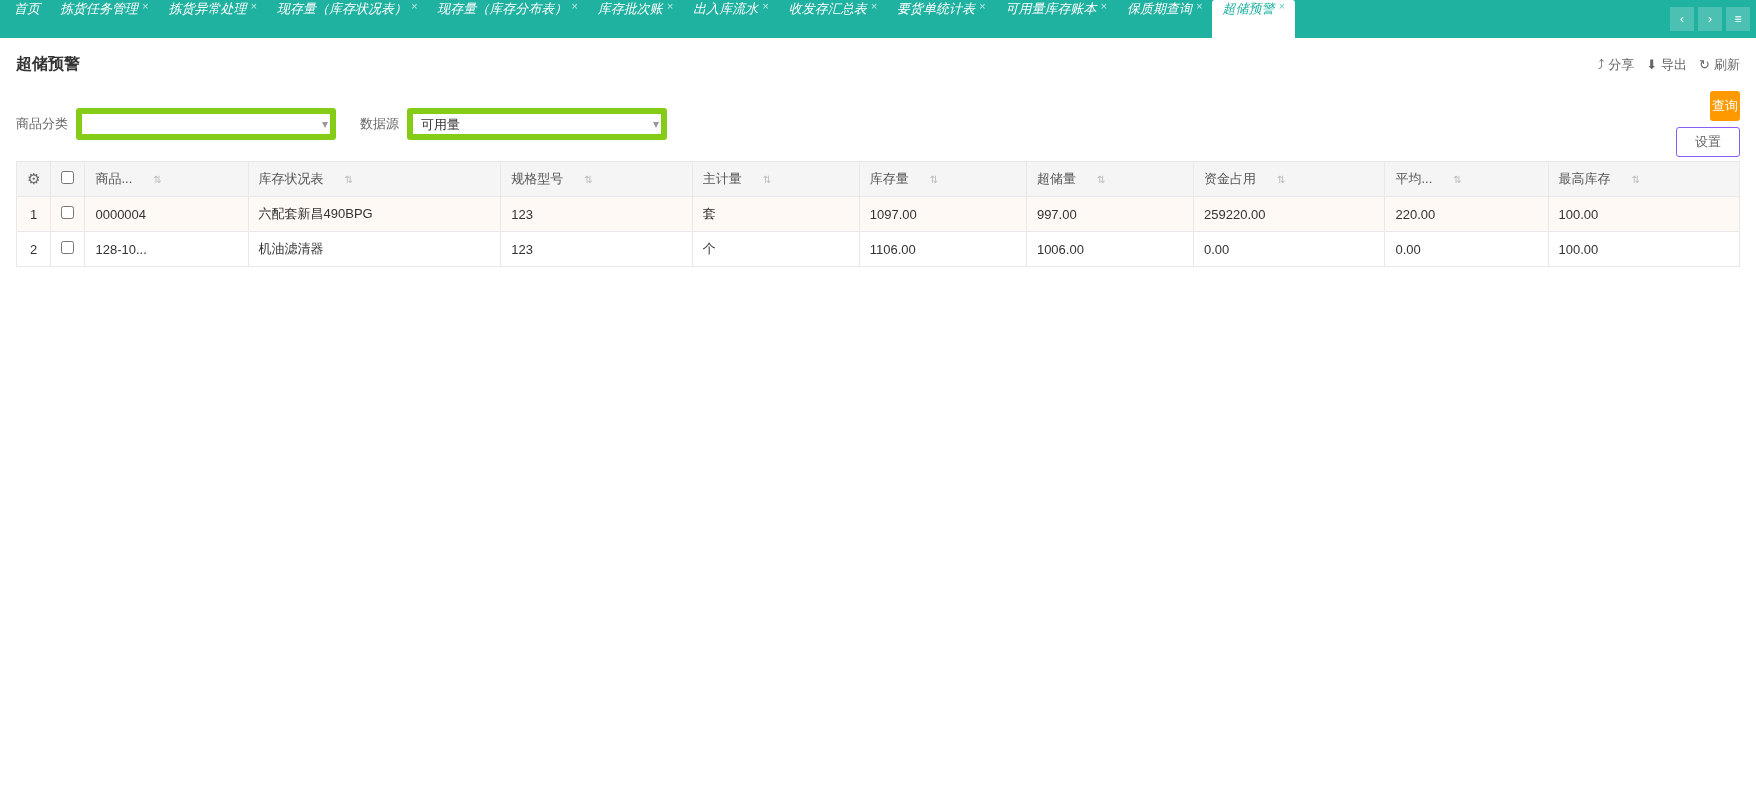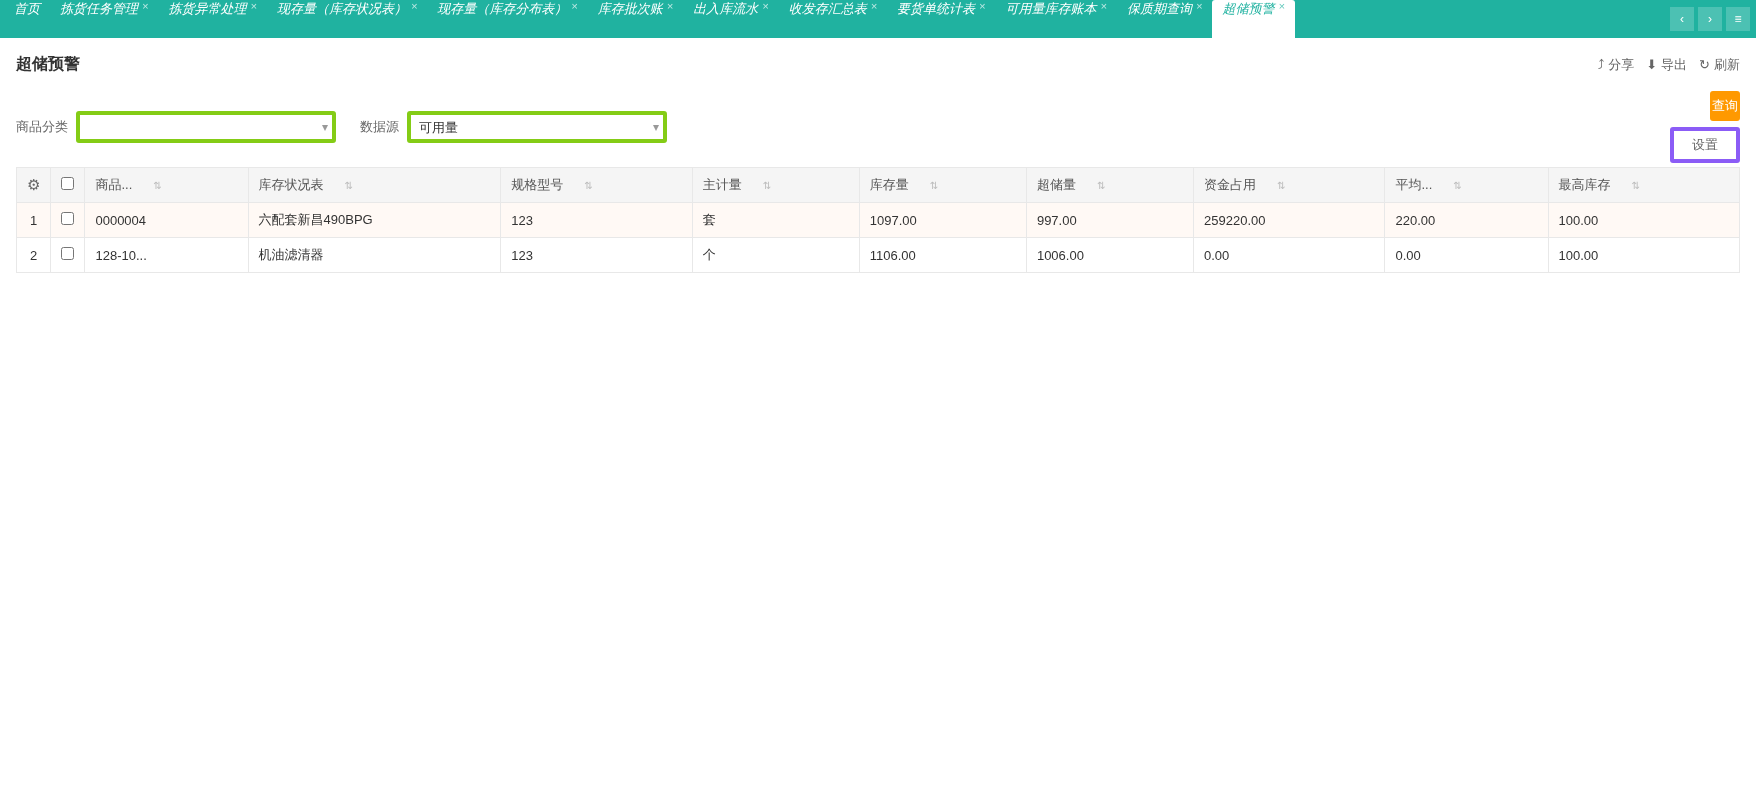"可用量" .filter-select { border: 4px solid #84cc16 -> 6px solid #84cc16 }
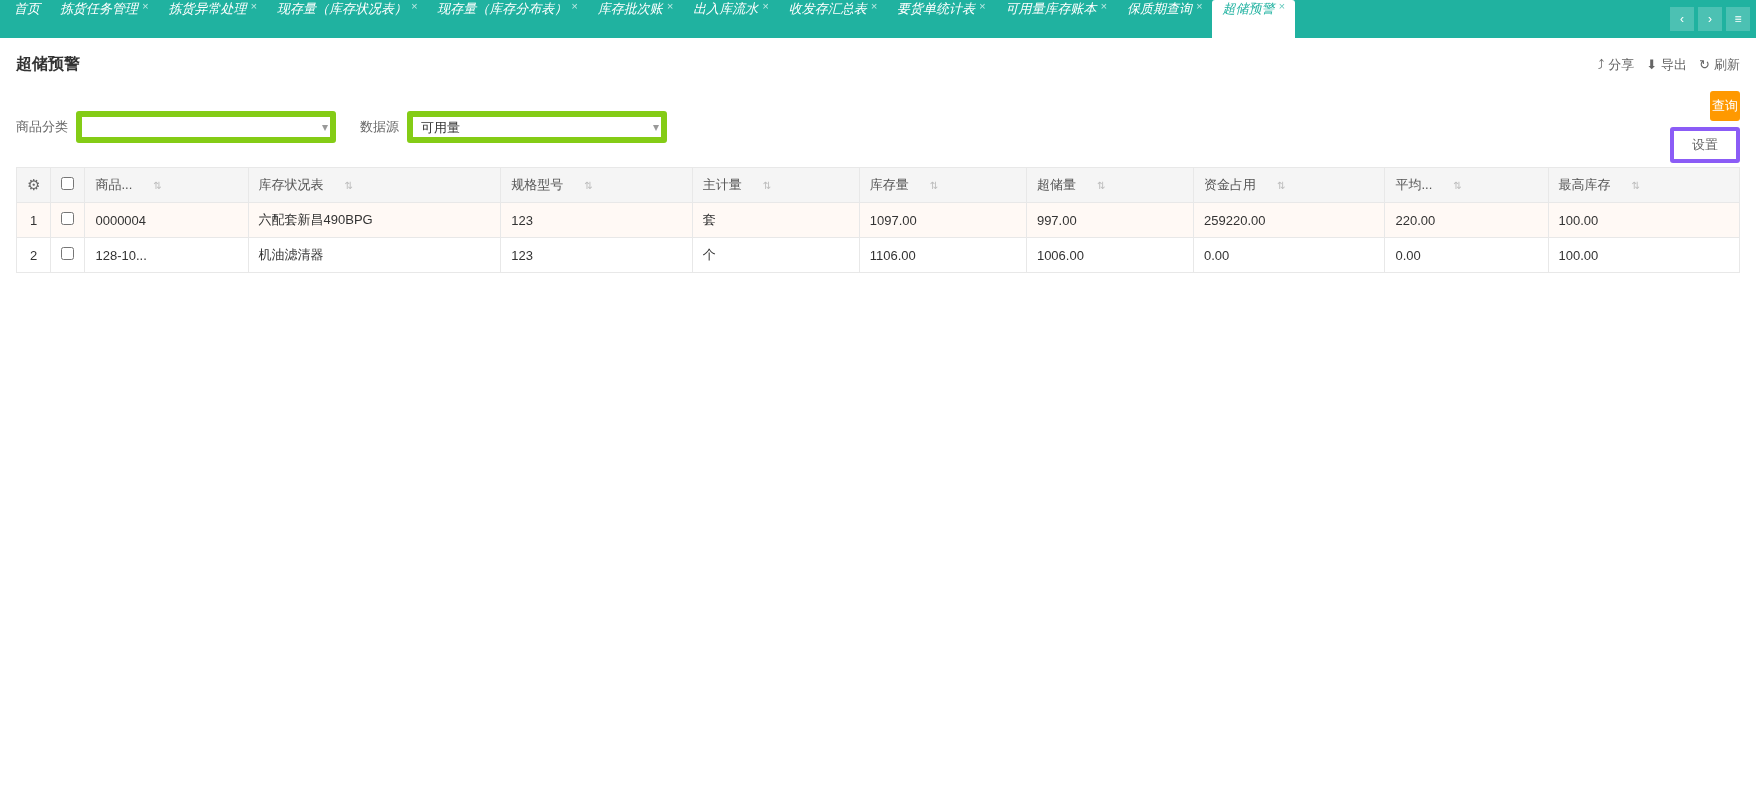"设置" .btn-settings { border: 4px solid #8b5cf6 -> 1px solid #8b5cf6 }
